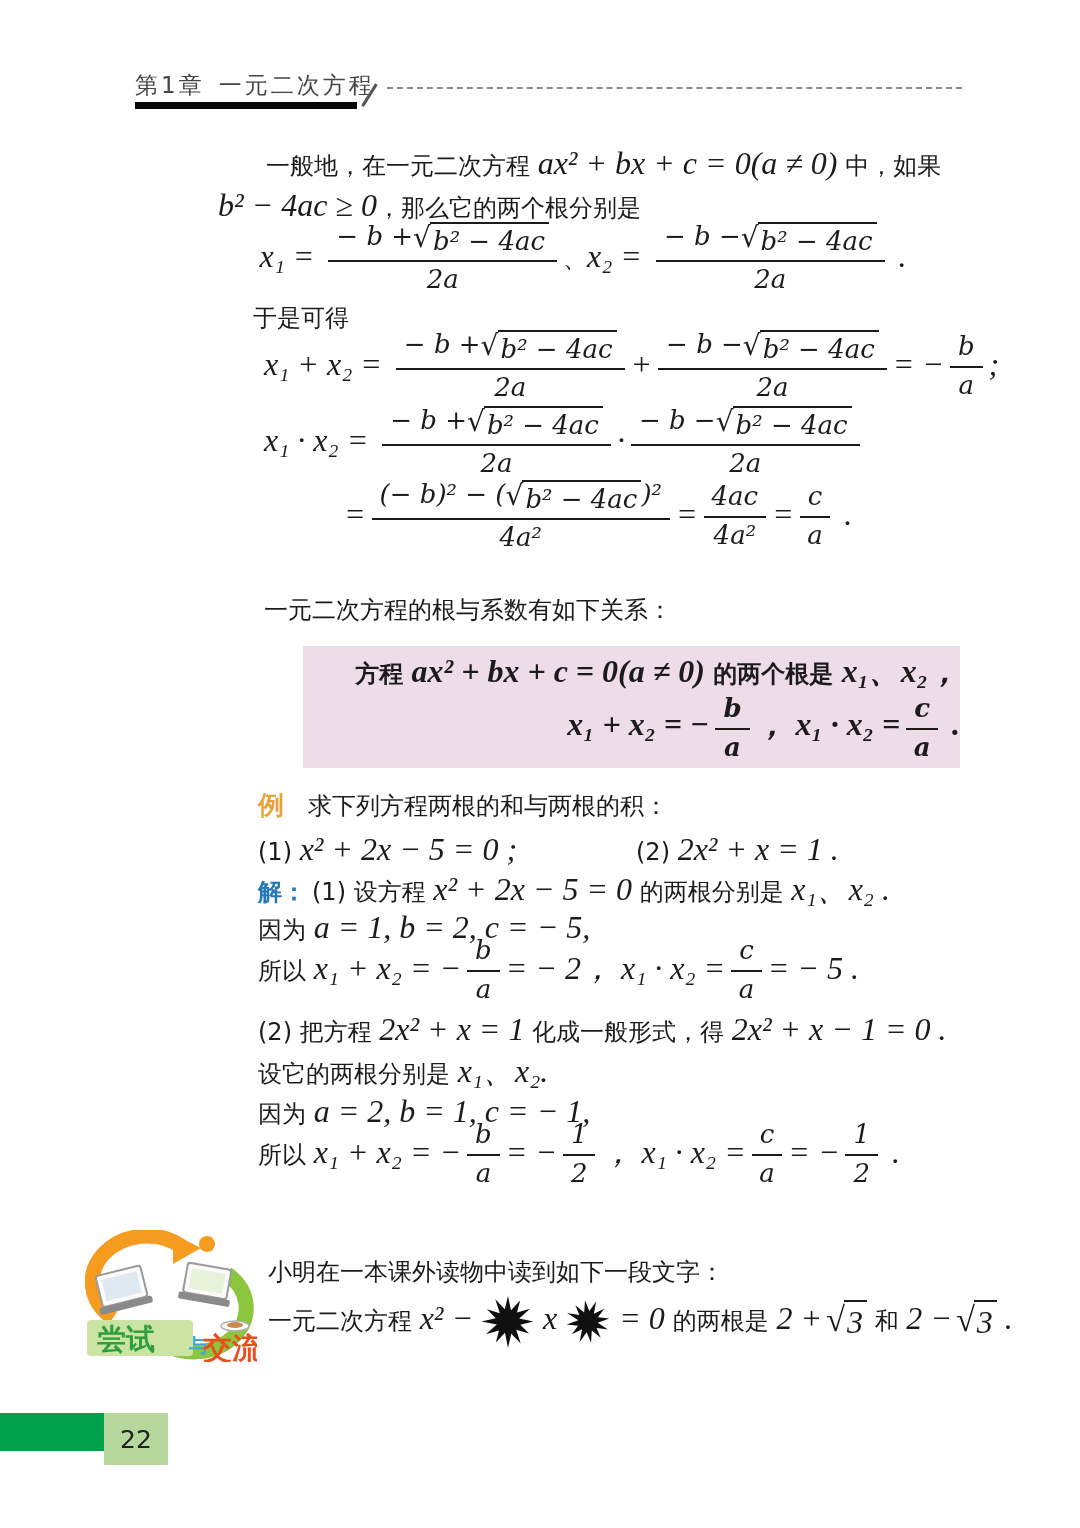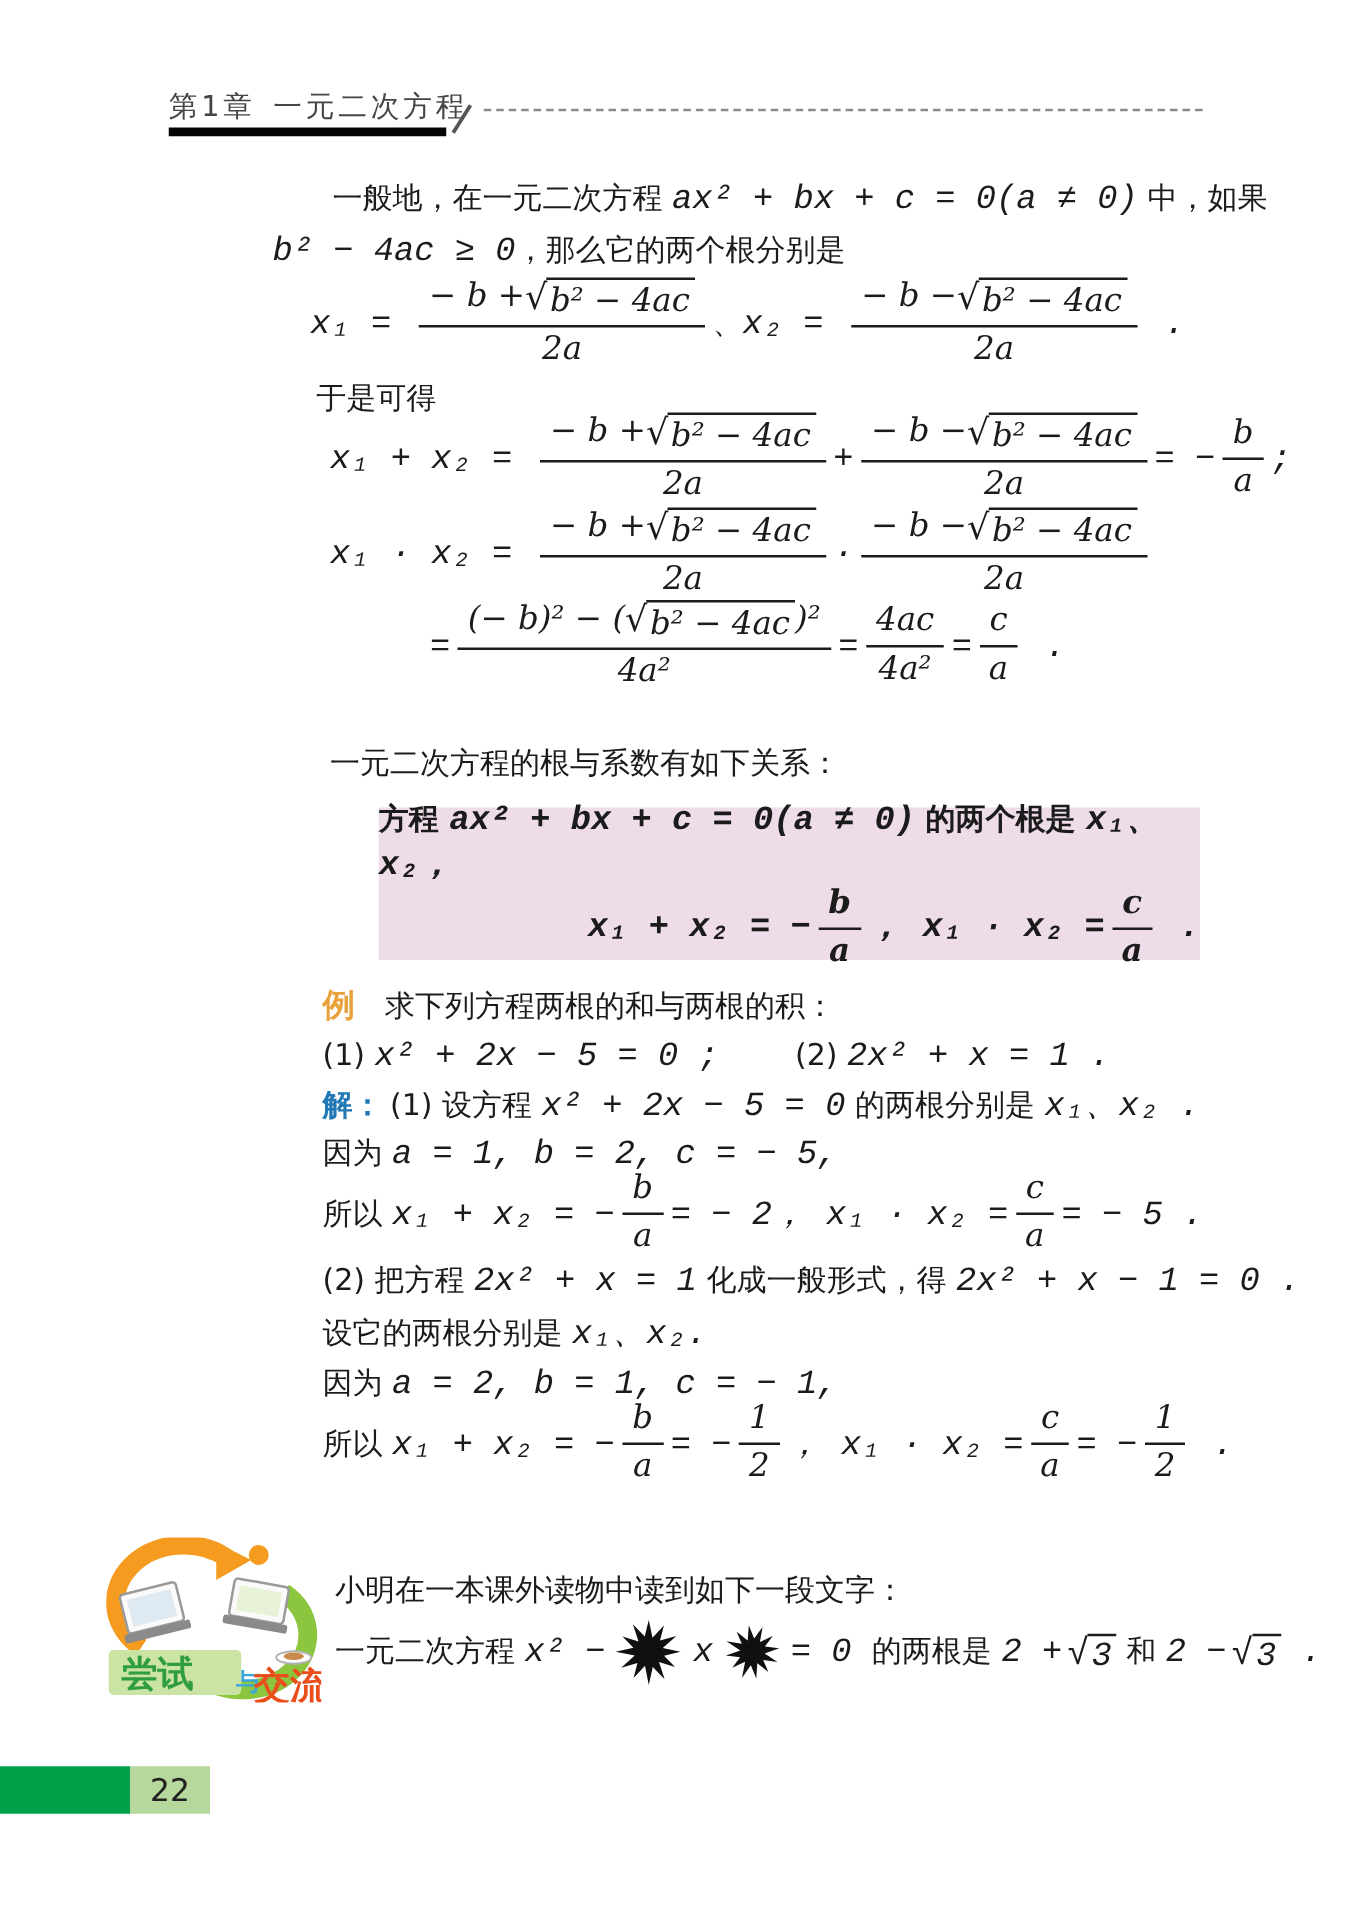"ax² + bx + c" .mt { font-family: Liberation Mono, monospace -> Liberation Serif, serif; font-size: 27px -> 32px }
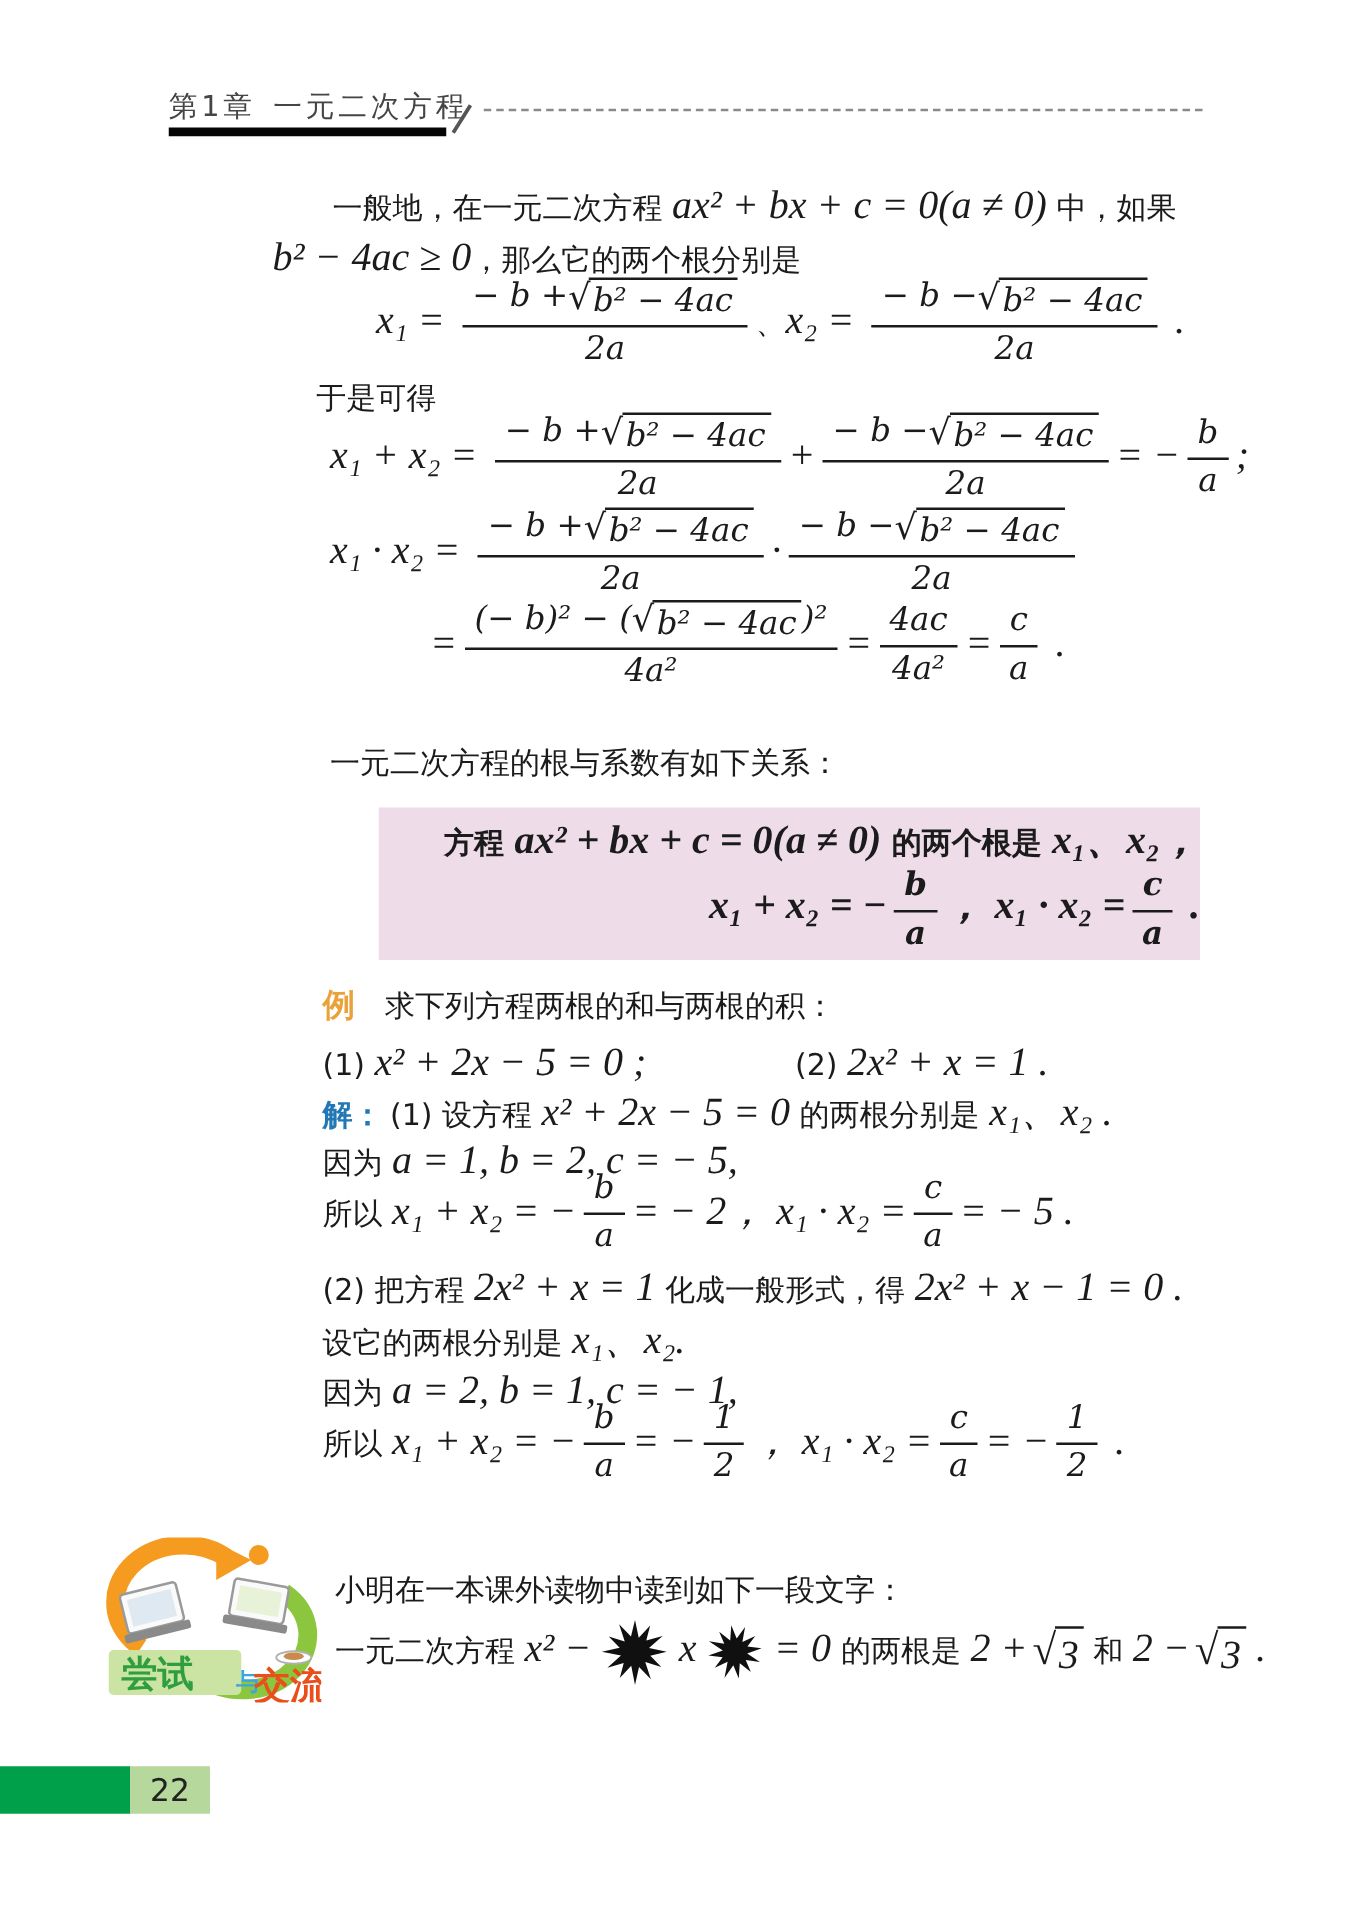"x₁ =" div.aline { text-align: right -> center }
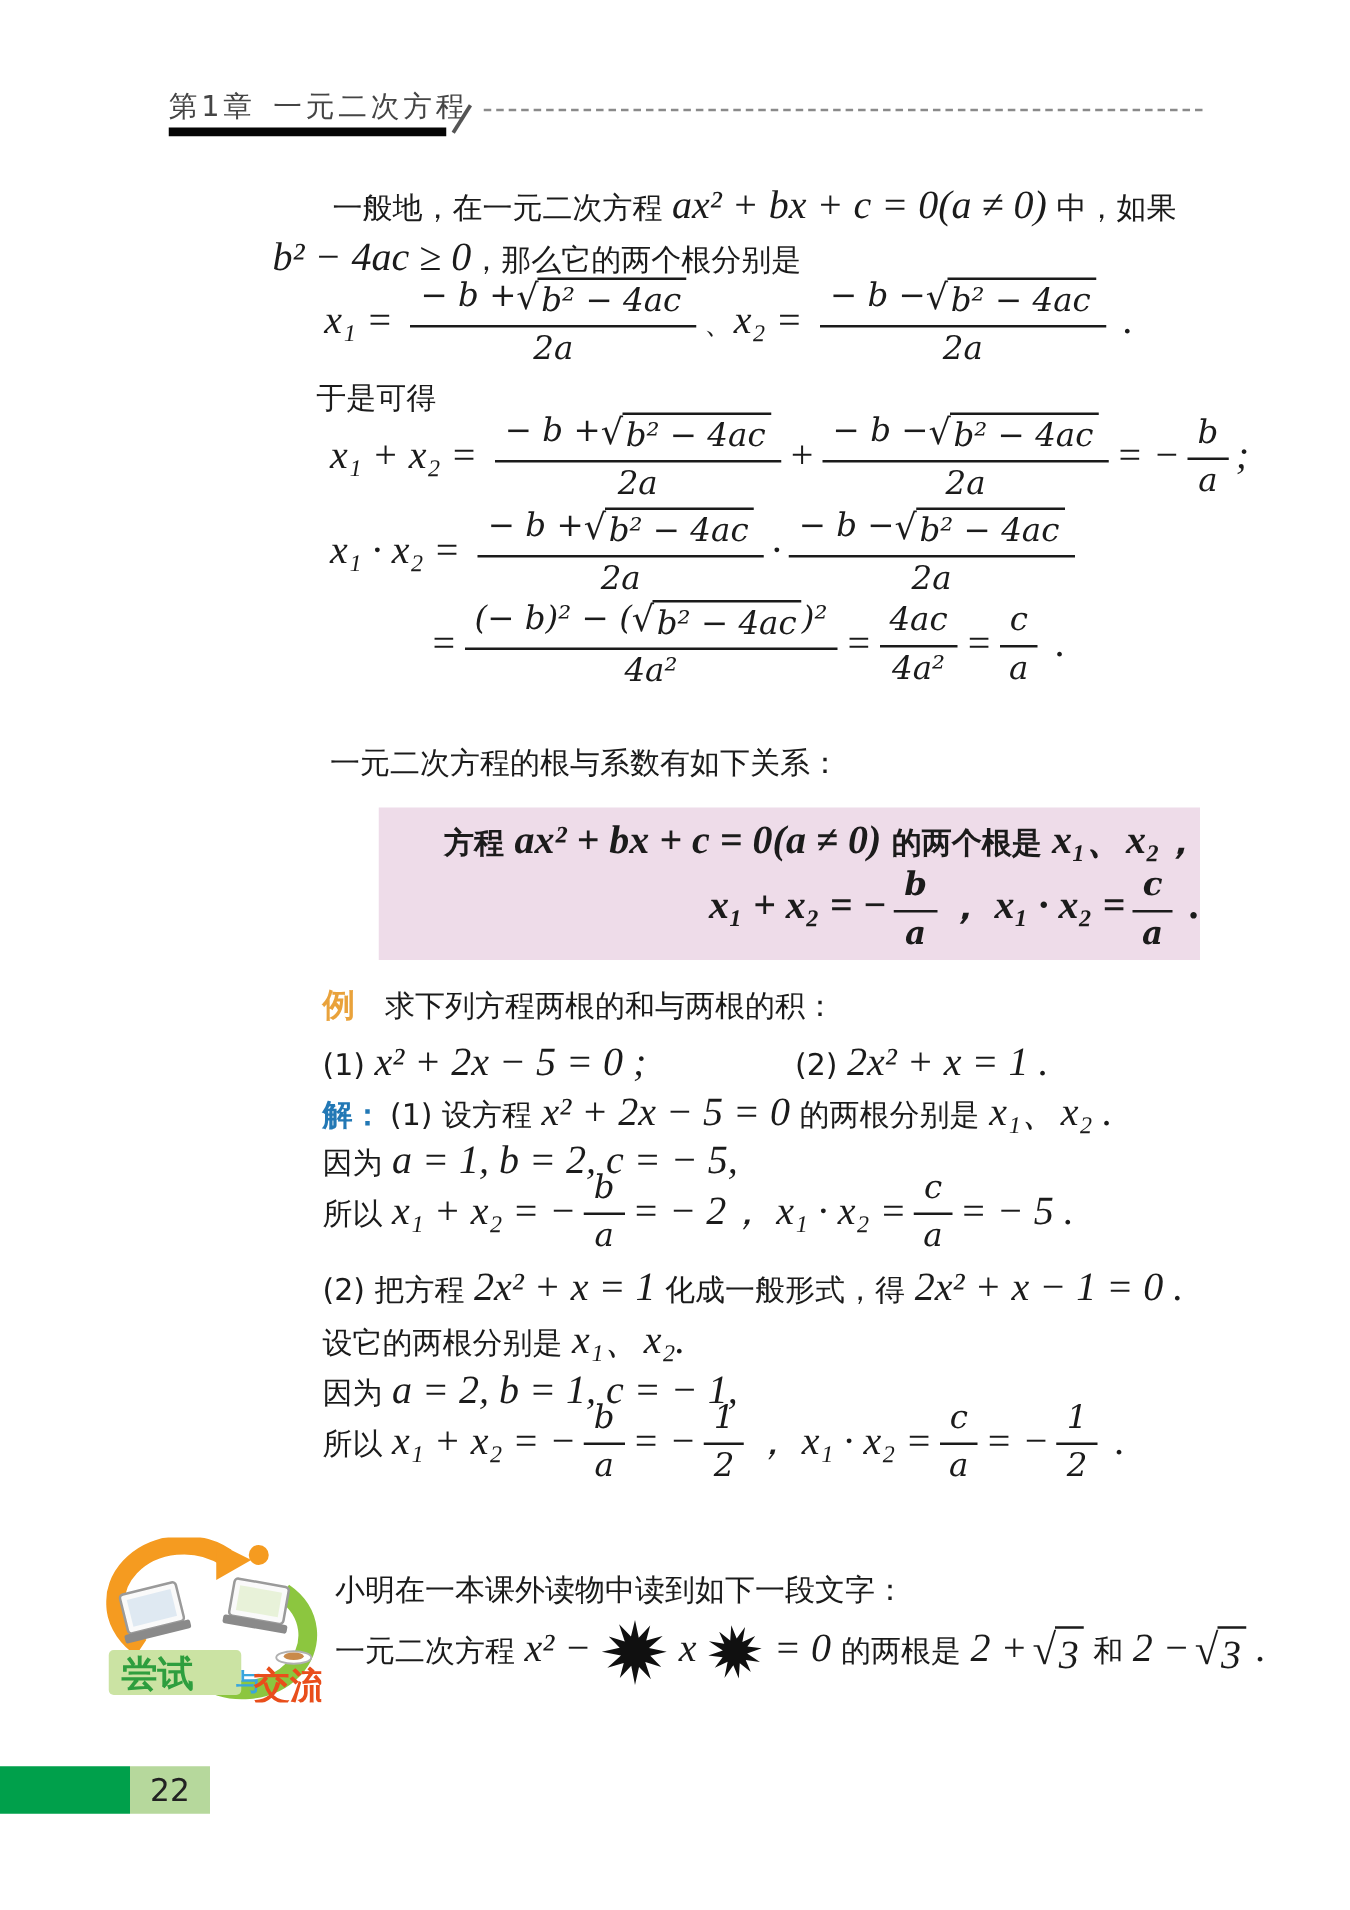"22" .bar-light { height: 38px -> 52px }
